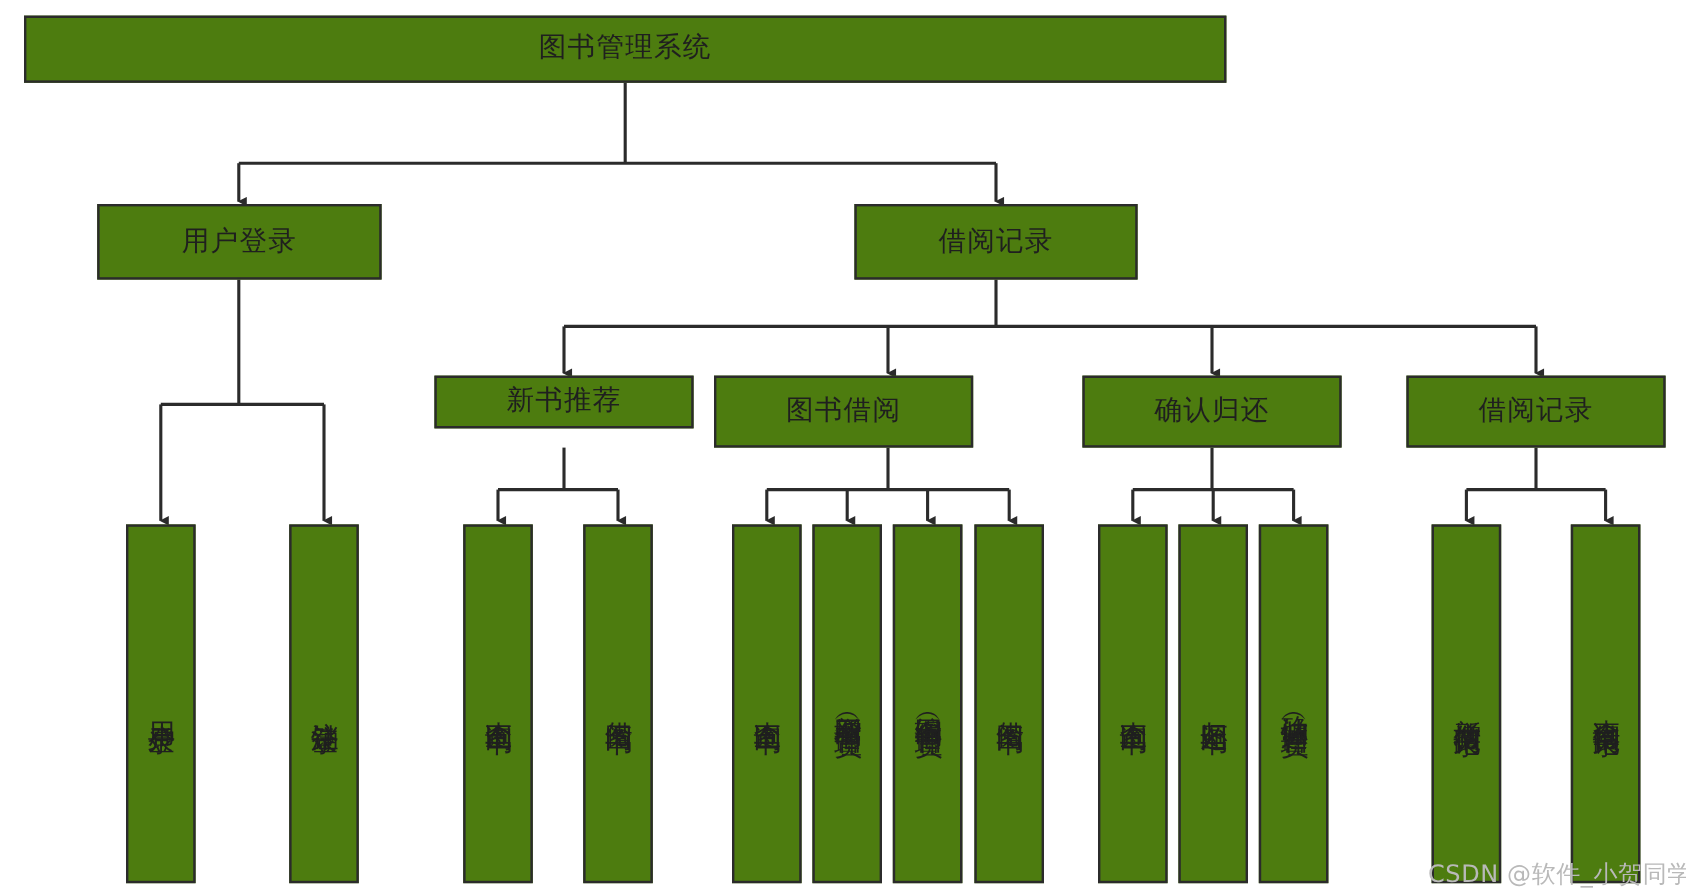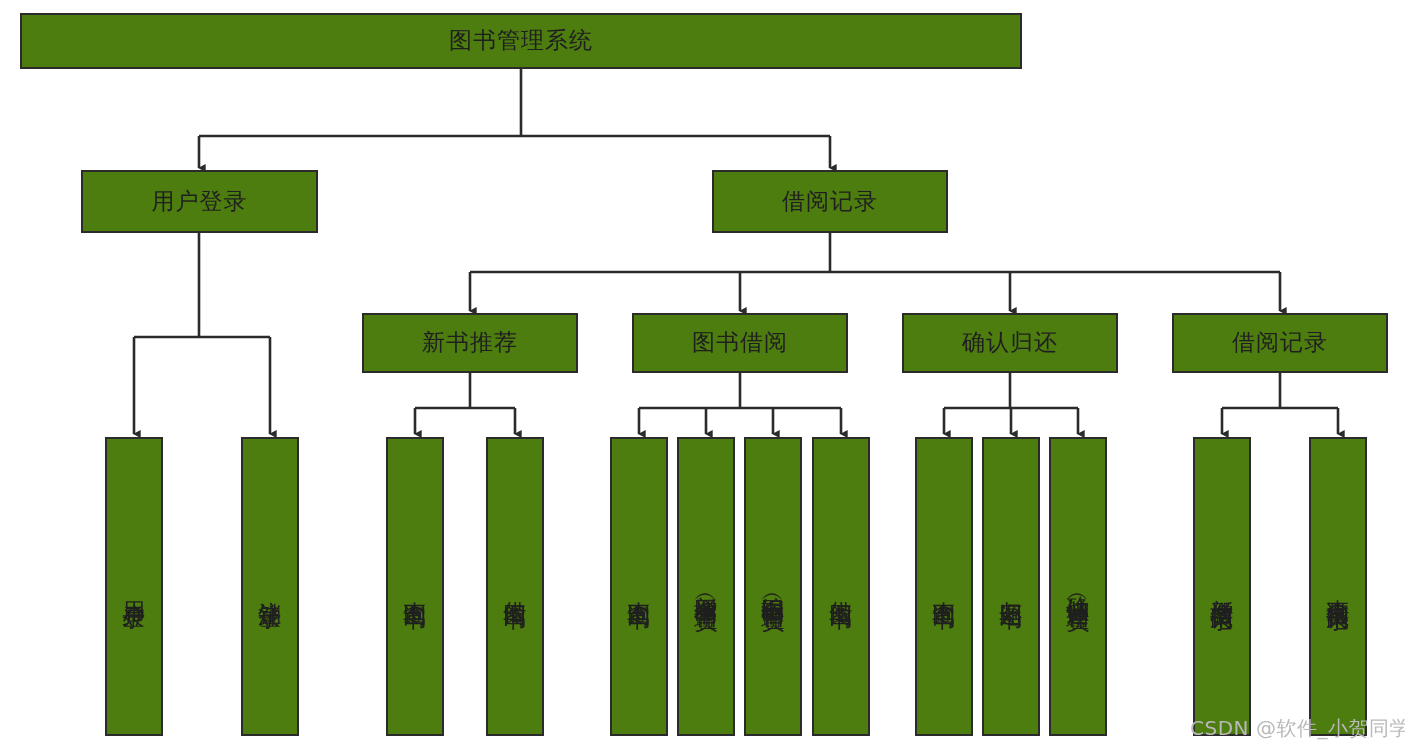"新书推荐" div.node { height: 60px -> 44px }
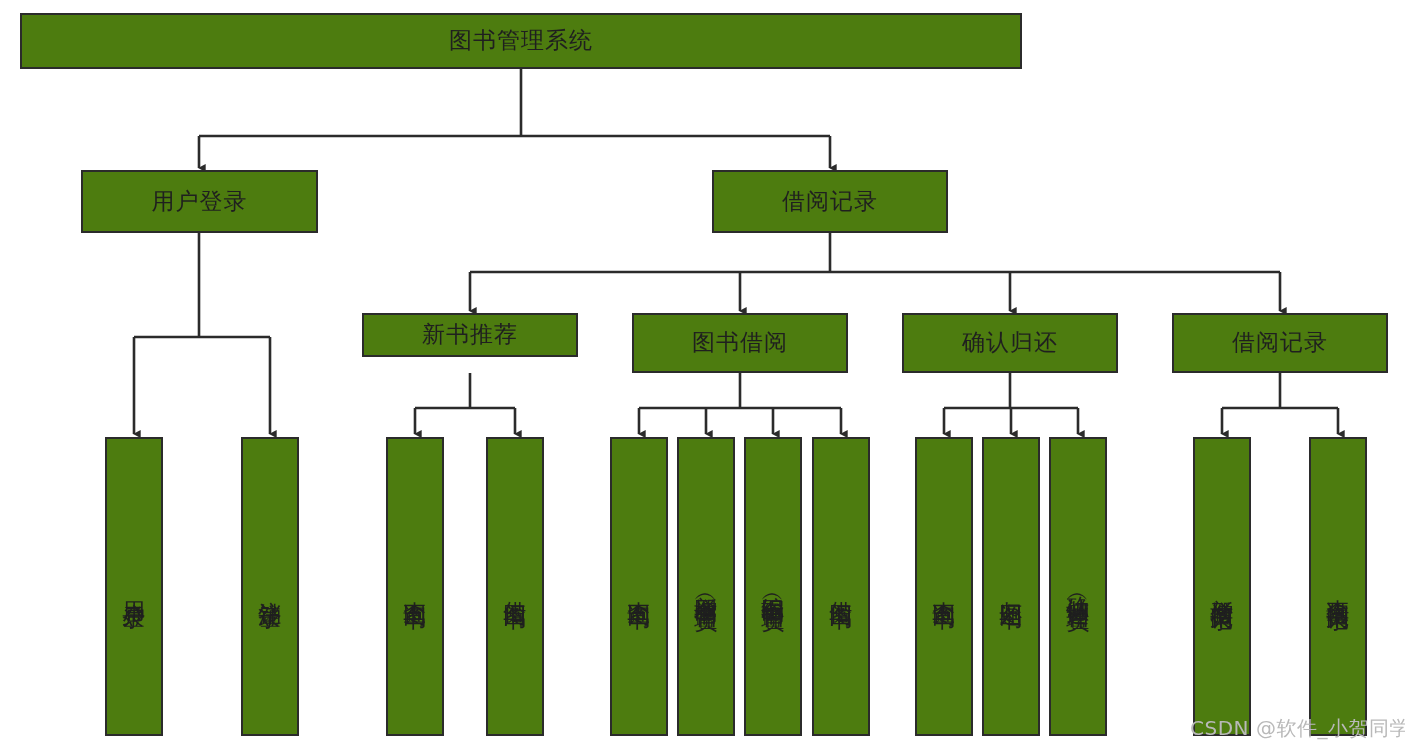"图书借阅" div.node { left: 632px -> 595px }
